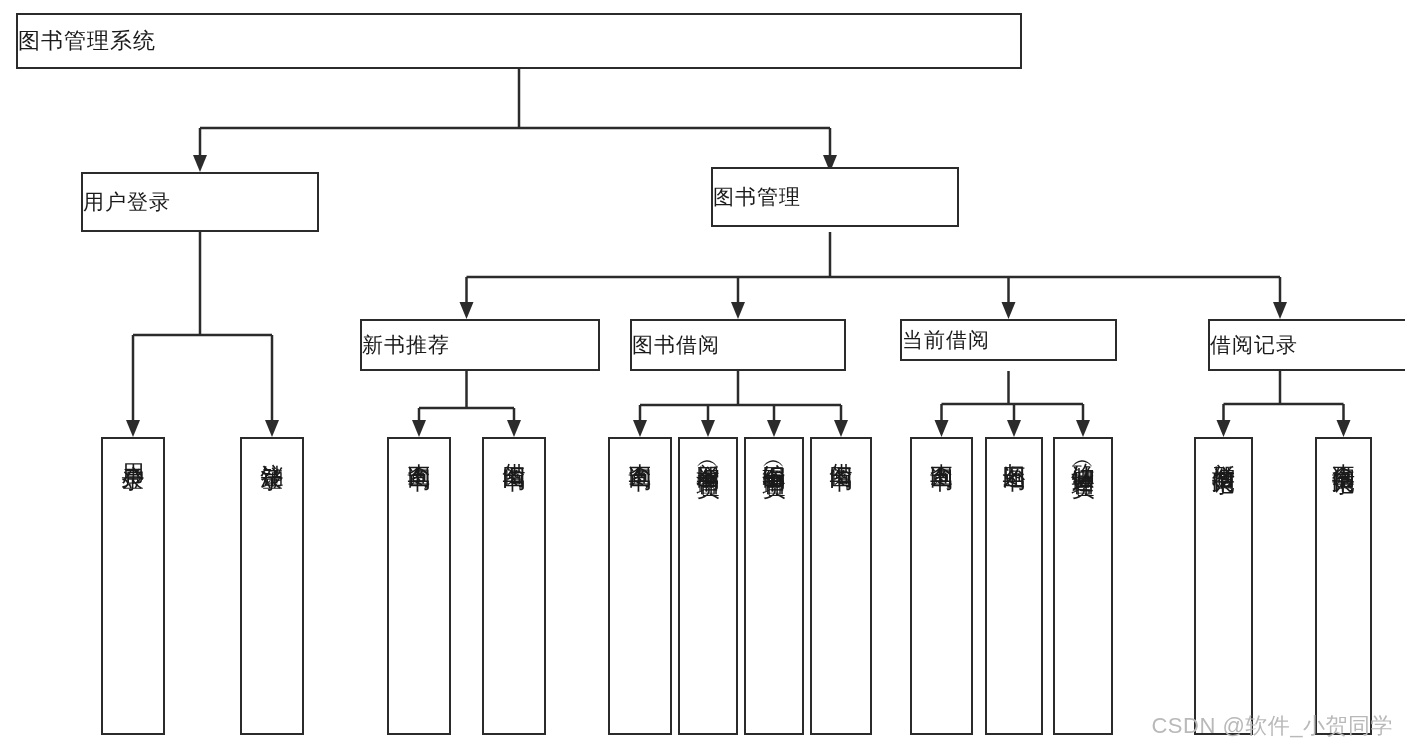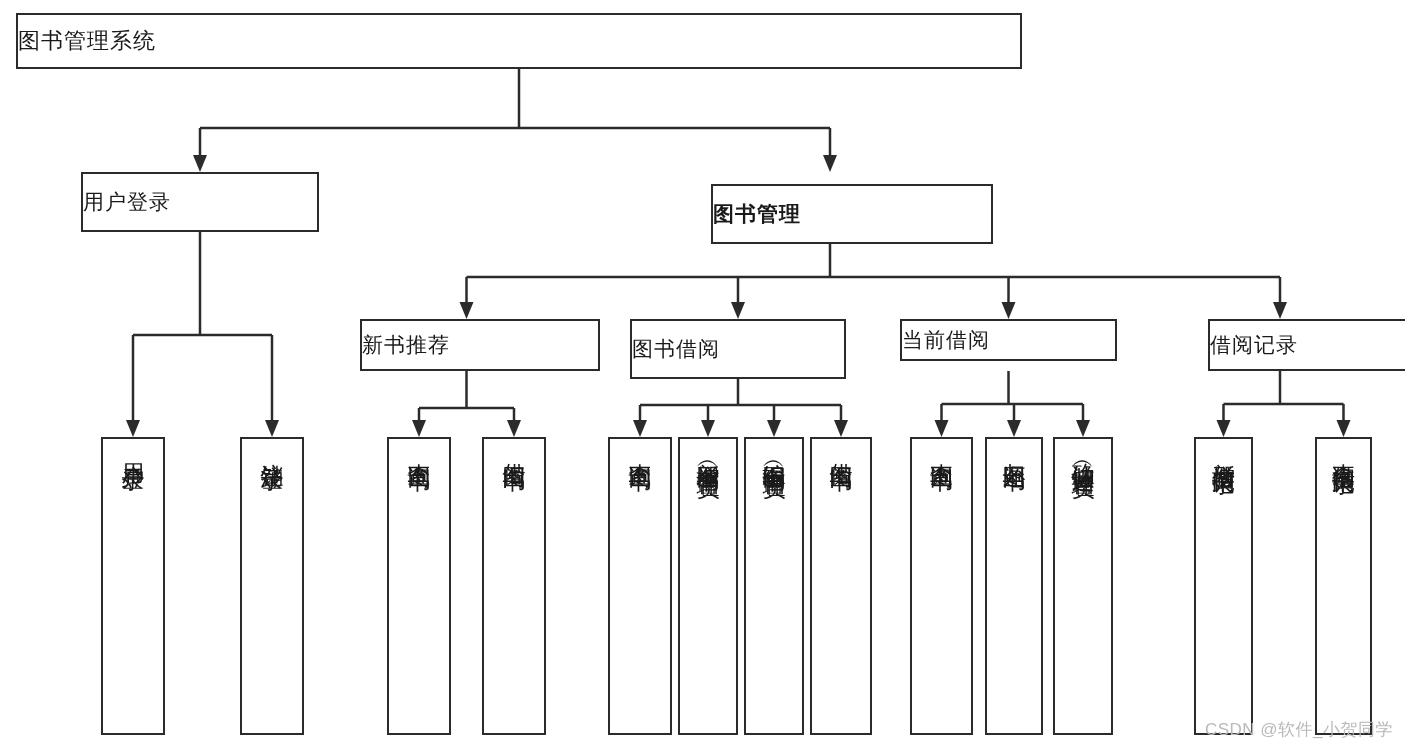"图书管理" div.node { font-weight: bold -> none; top: 184px -> 167px; width: 282px -> 248px }
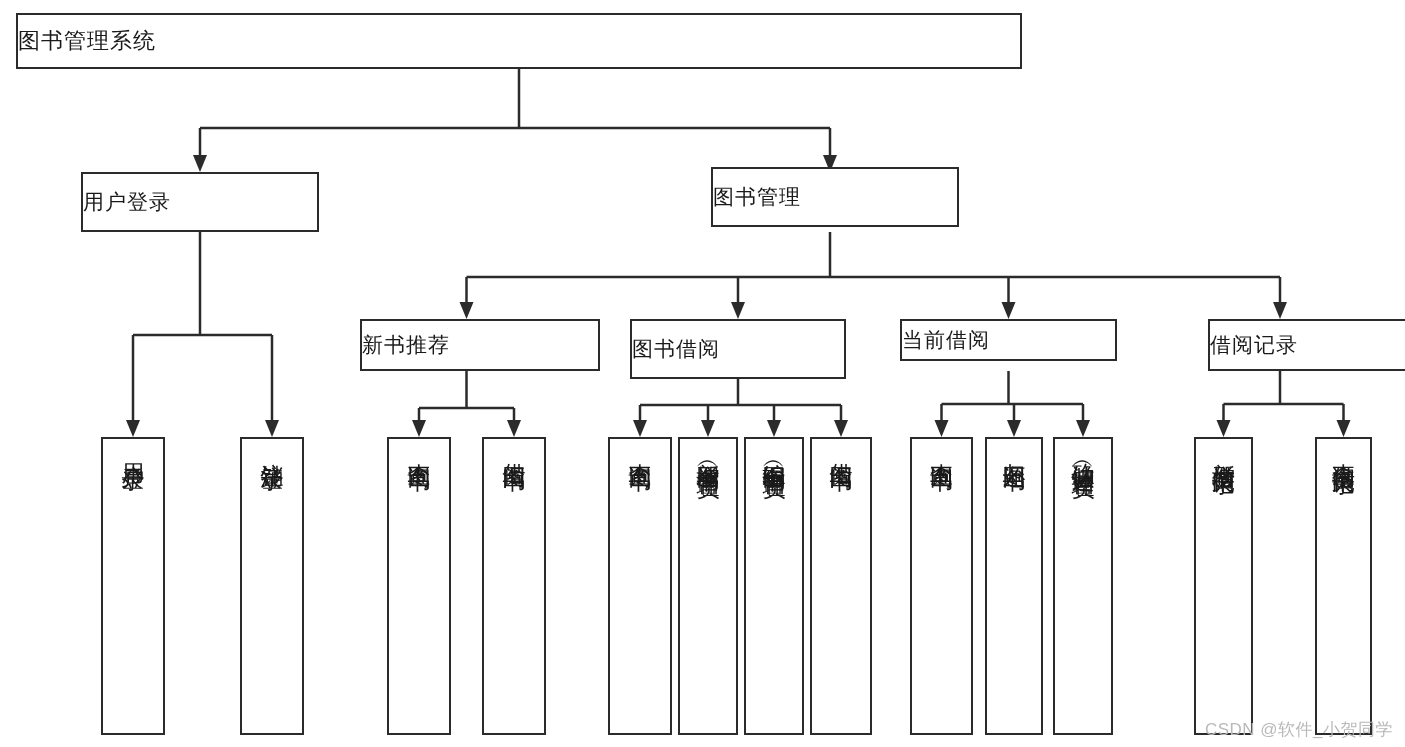"图书借阅" div.node { height: 60px -> 52px }
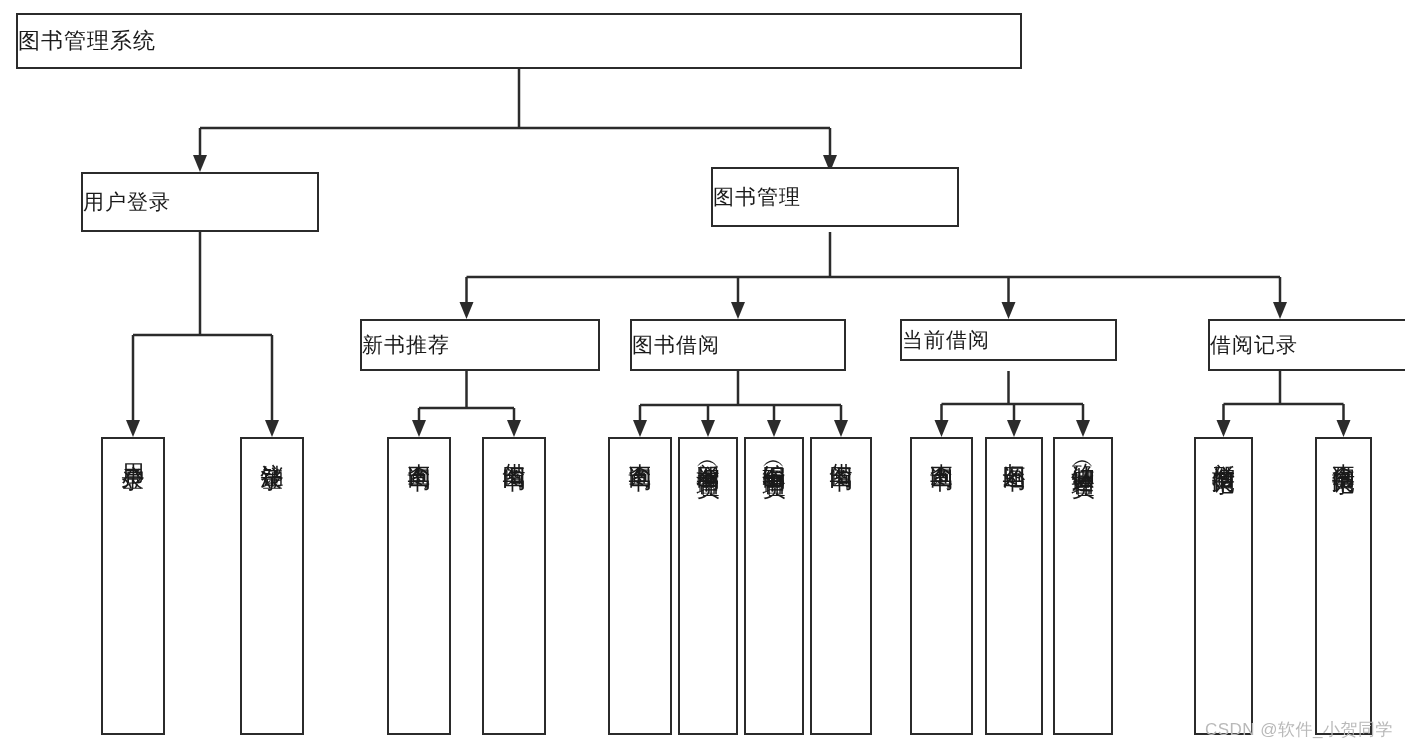"CSDN @软件_小贺同学" .watermark { font-size: 17px -> 22px }
